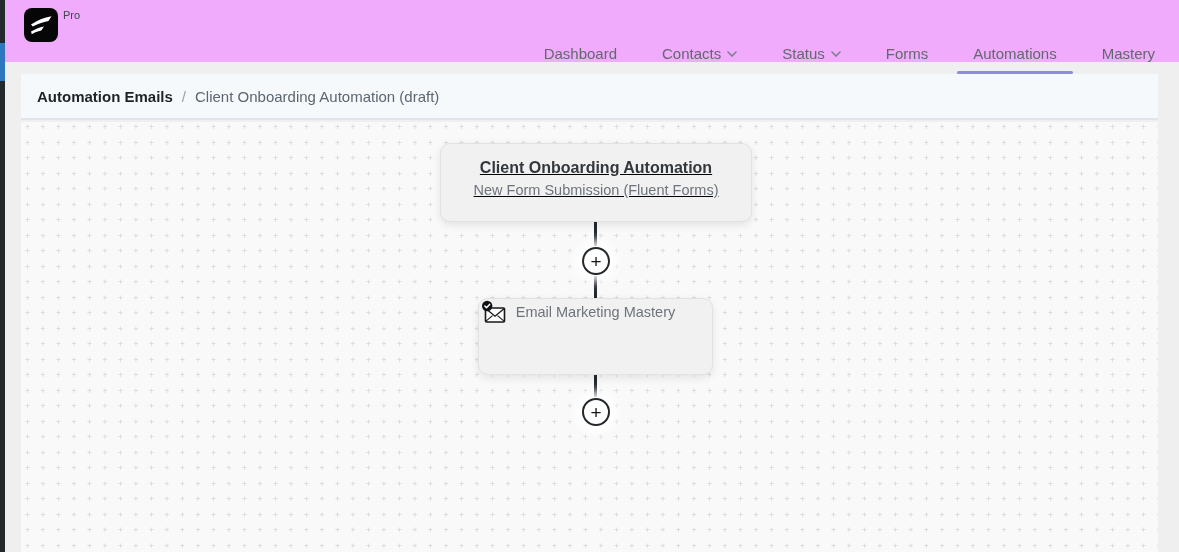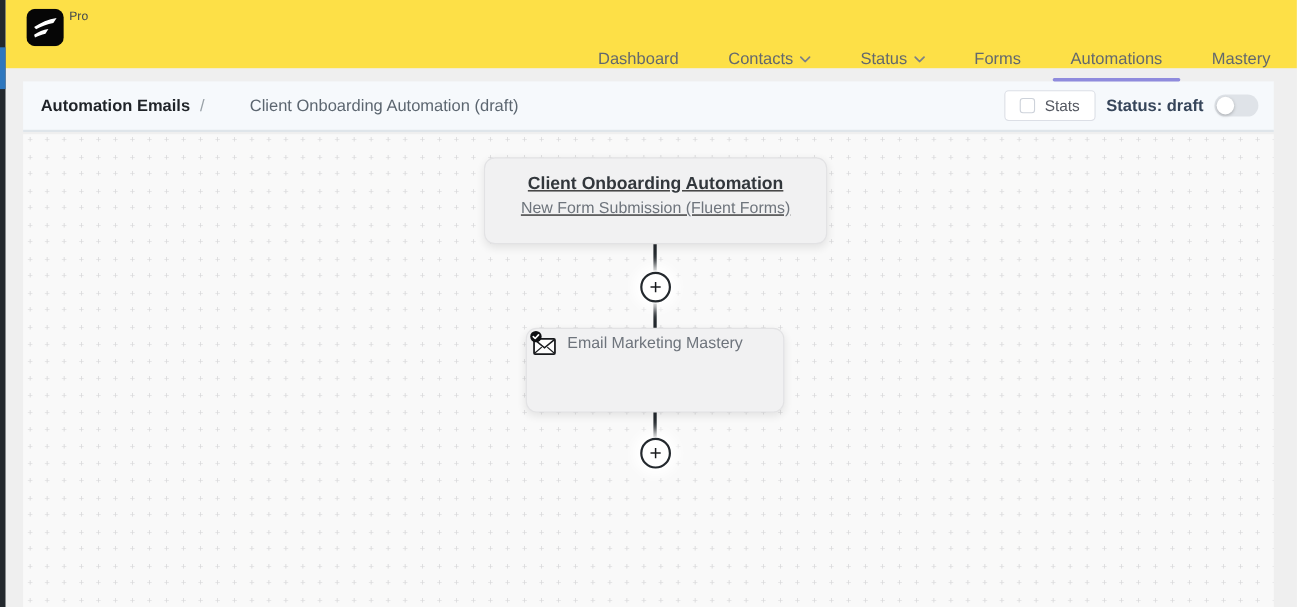"Pro" .header { background: #fde047 -> #f0abfc }
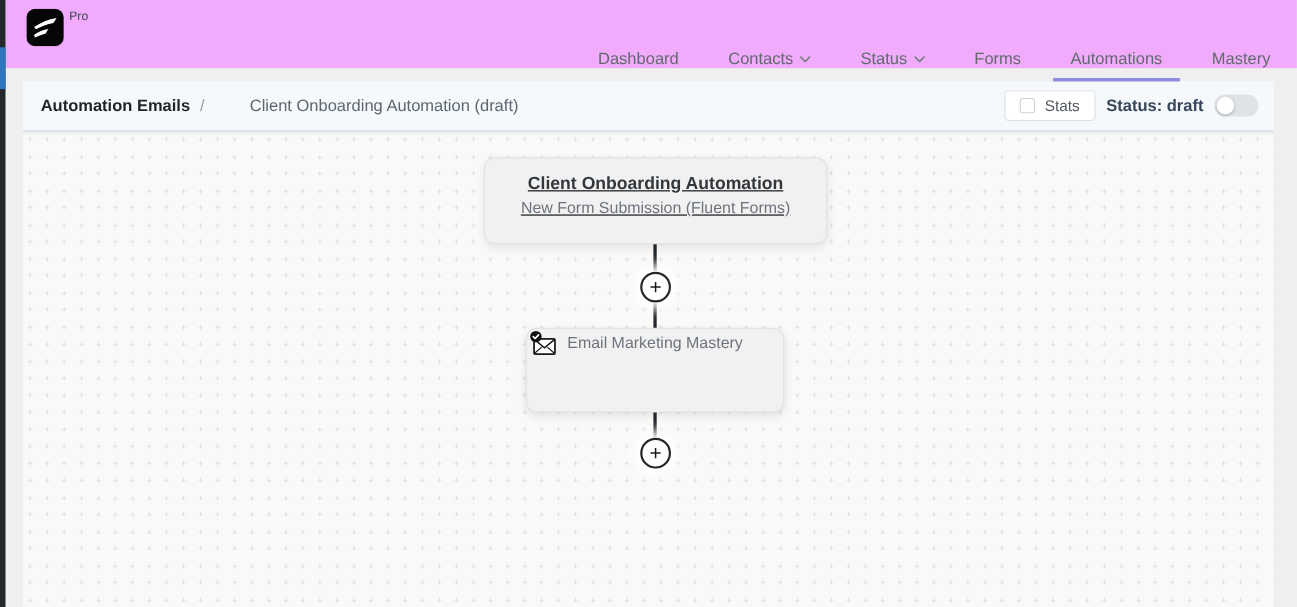"Client Onboarding Automation (draft)" .crumb-current { margin-left: 32px -> none }
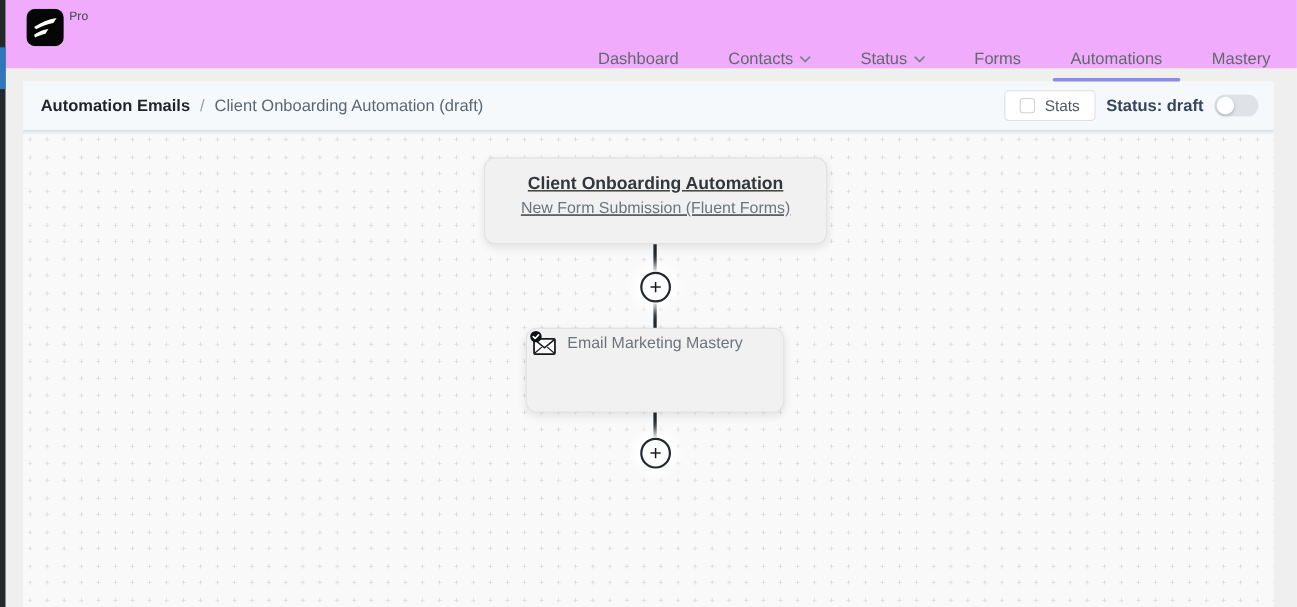"Stats" div.crumb-right { html: <div> <div> <span></span> <span>Stats</span> </div> <span>Status: draft</span> <div> <div></div> </div> </div> -> none }
